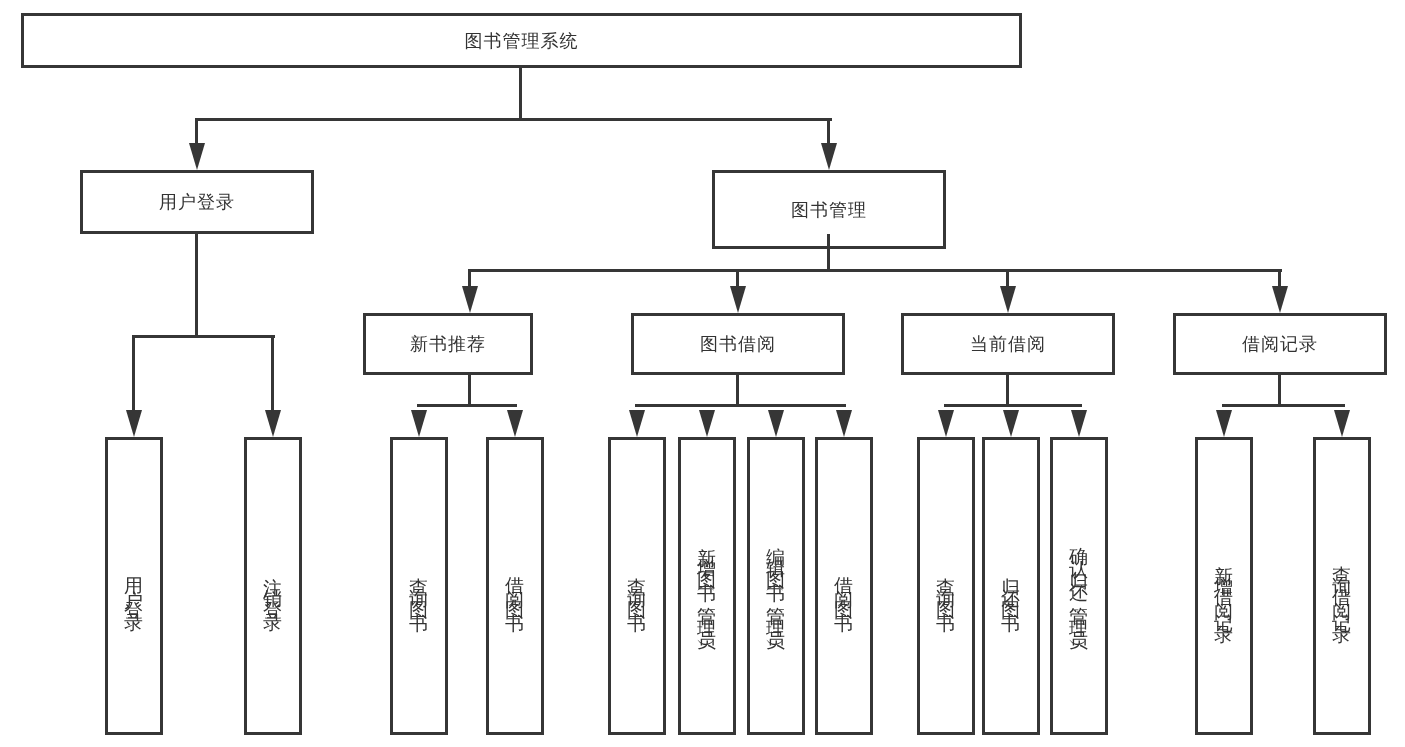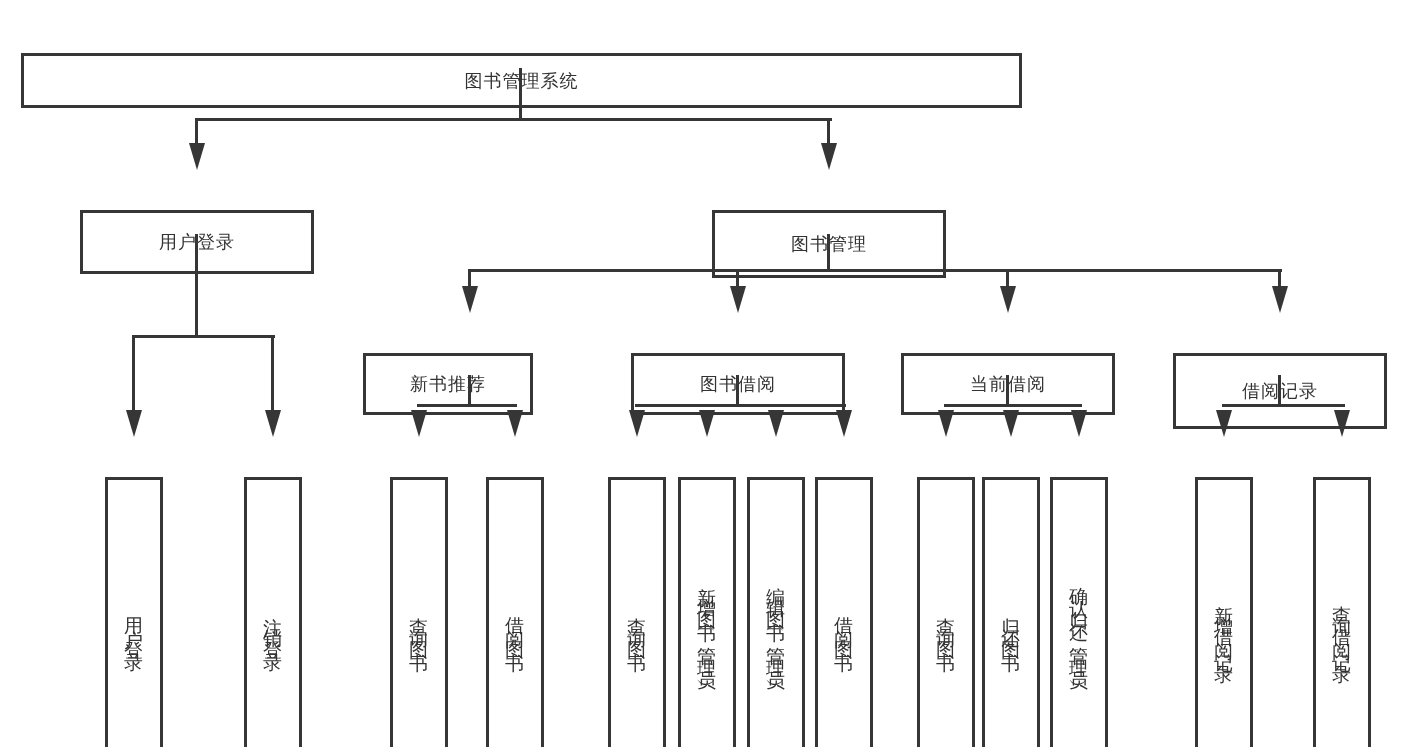"图书管理系统" .box { margin-top: 40px -> none }
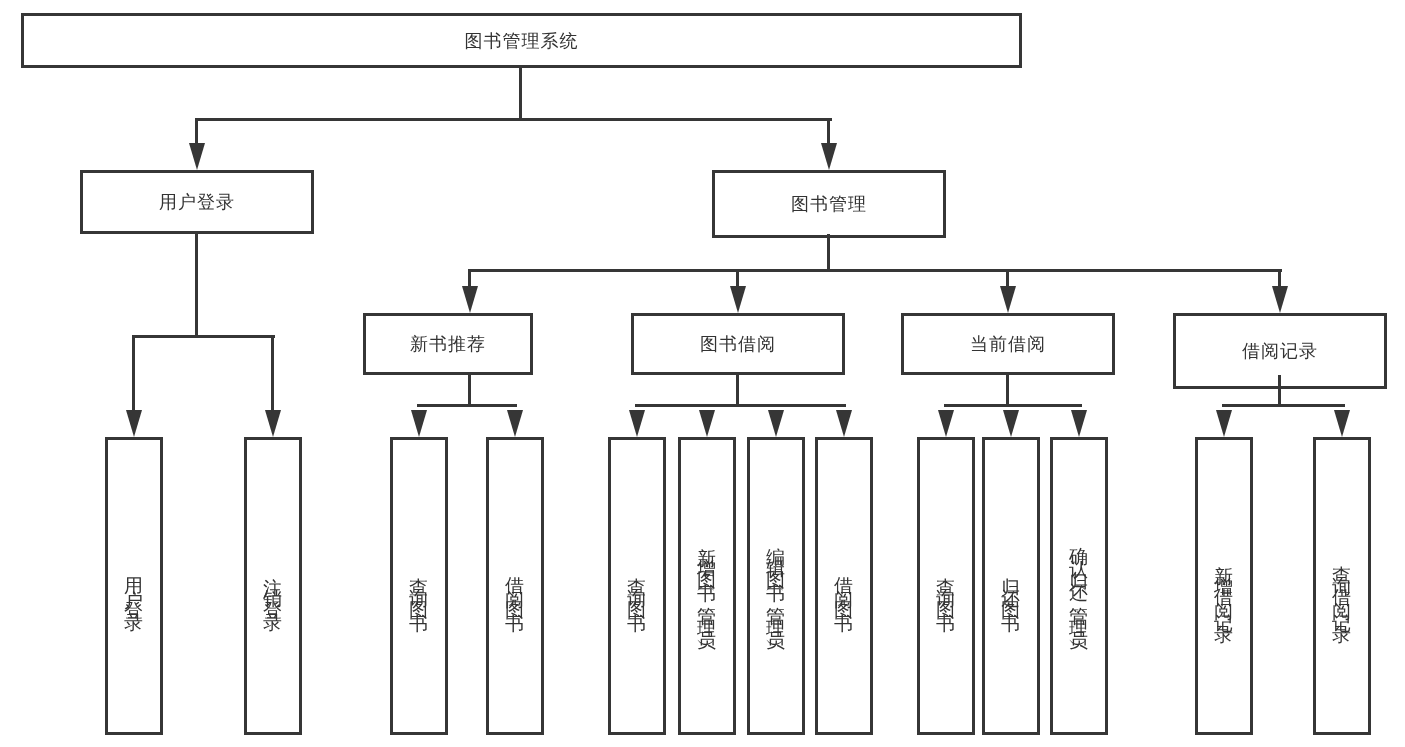"图书管理" div.box { height: 68px -> 79px }
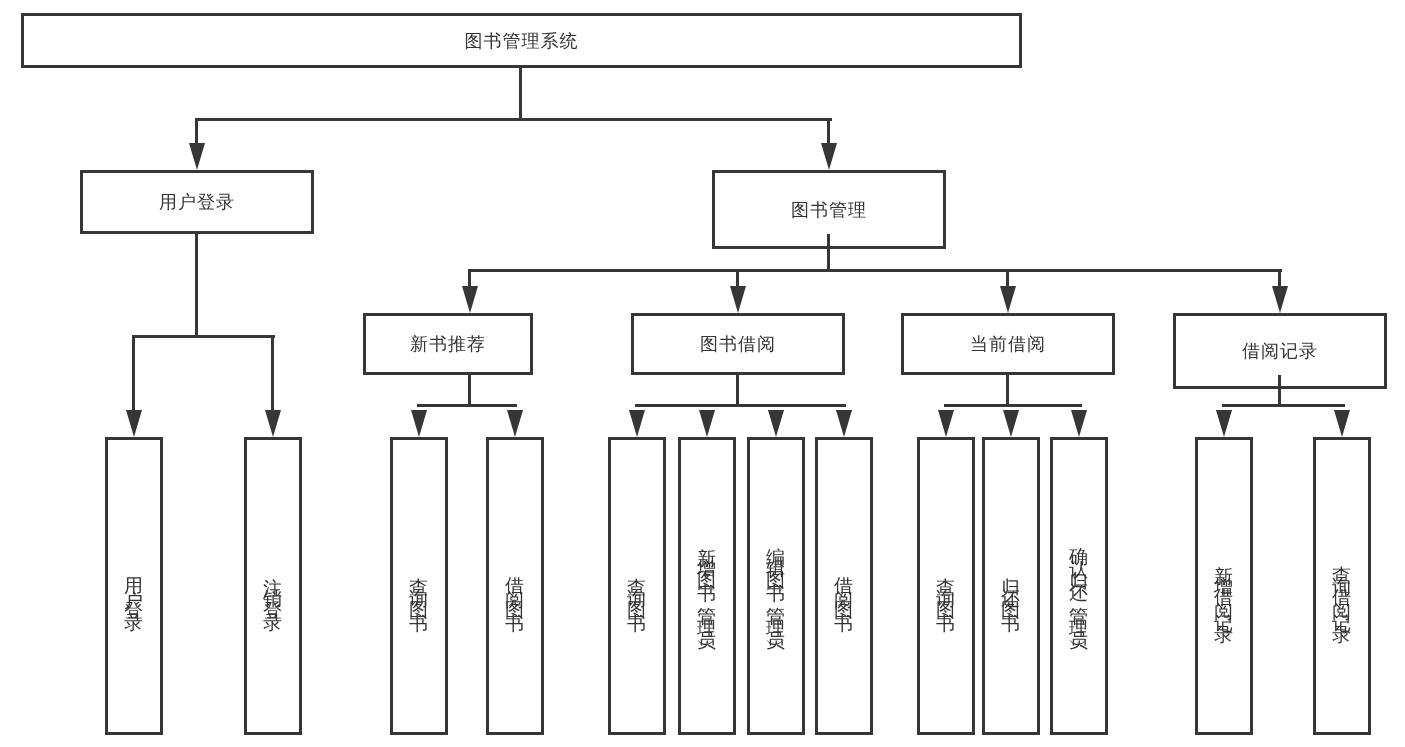"借阅记录" div.box { height: 76px -> 62px }
